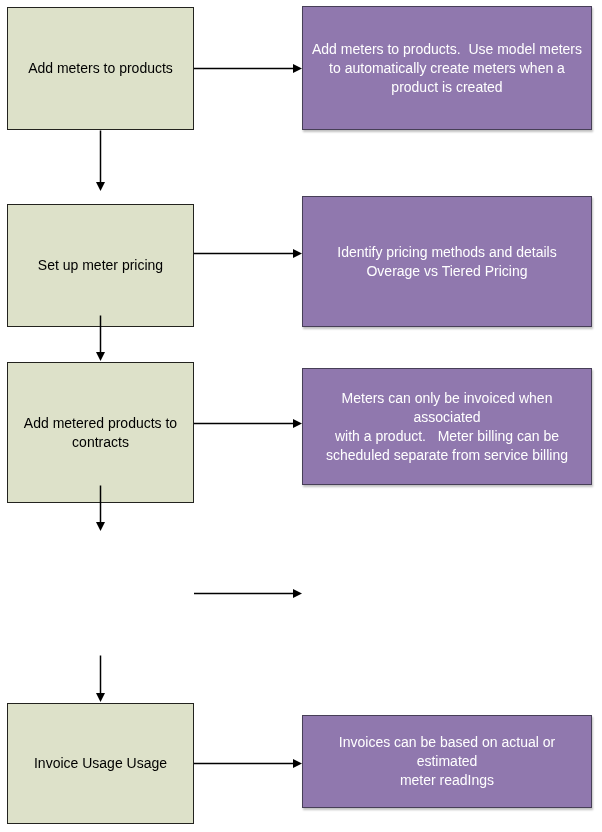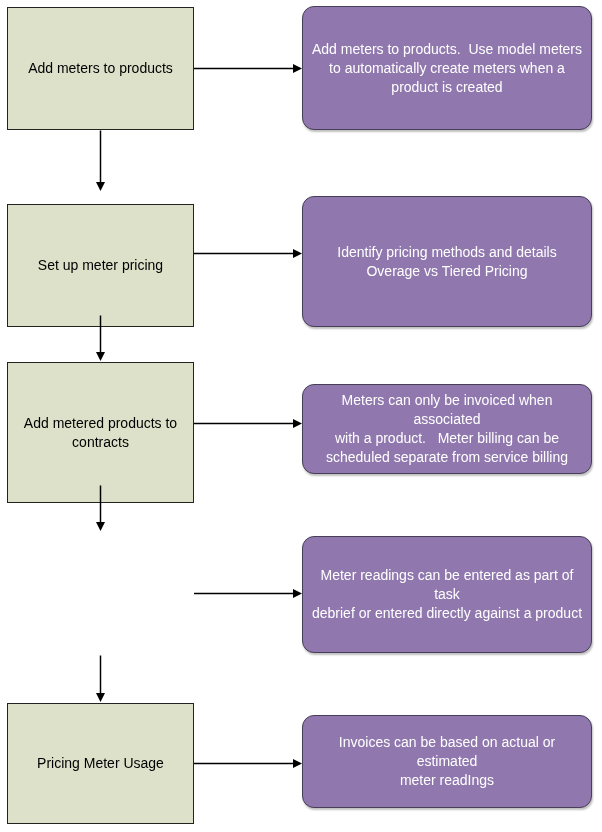"Add meters to products. Use" .note { border-radius: 12px -> 0 }
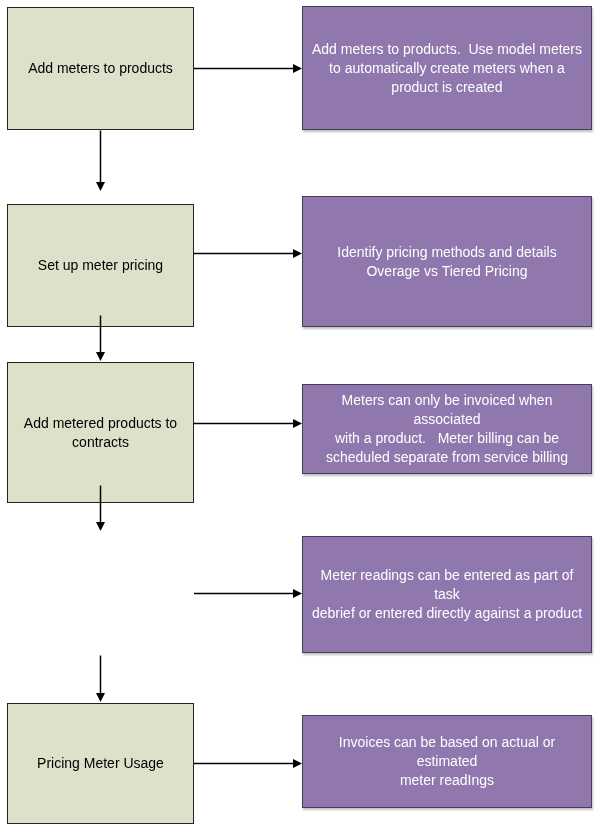"Meters can only be invoiced" .n3 { height: 90px -> 117px; top: 384px -> 368px }
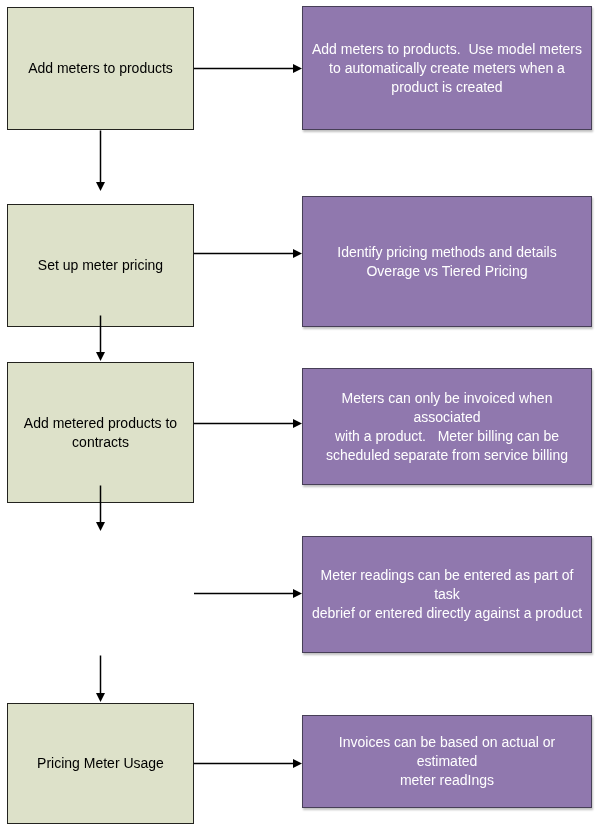"Meter readings can be entered" div.note { html: <div> <span>Meter readings can be entered as part of task debrief or entered directly against a product</span> </div> -> none }
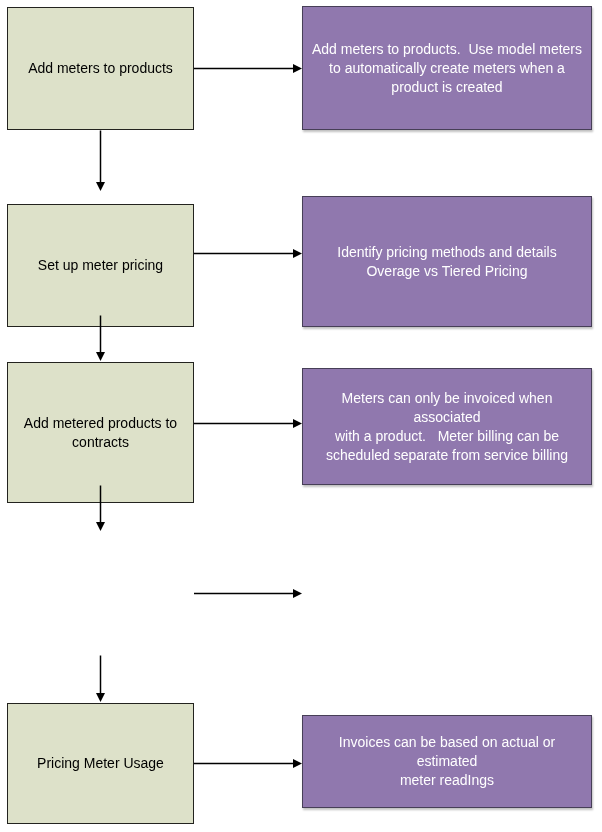"Pricing Meter Usage" span.txt { text: Pricing Meter -> Invoice Usage }
